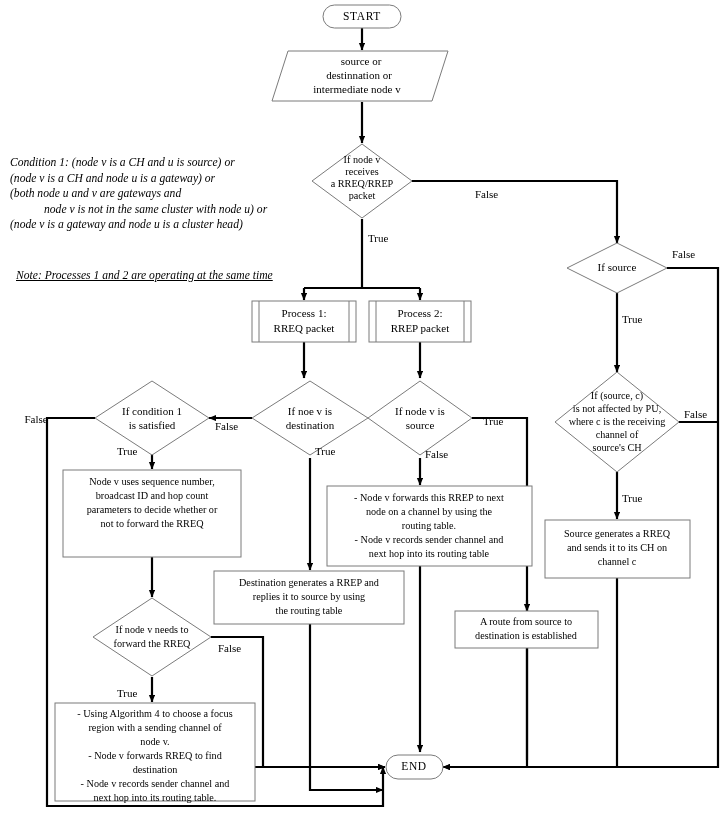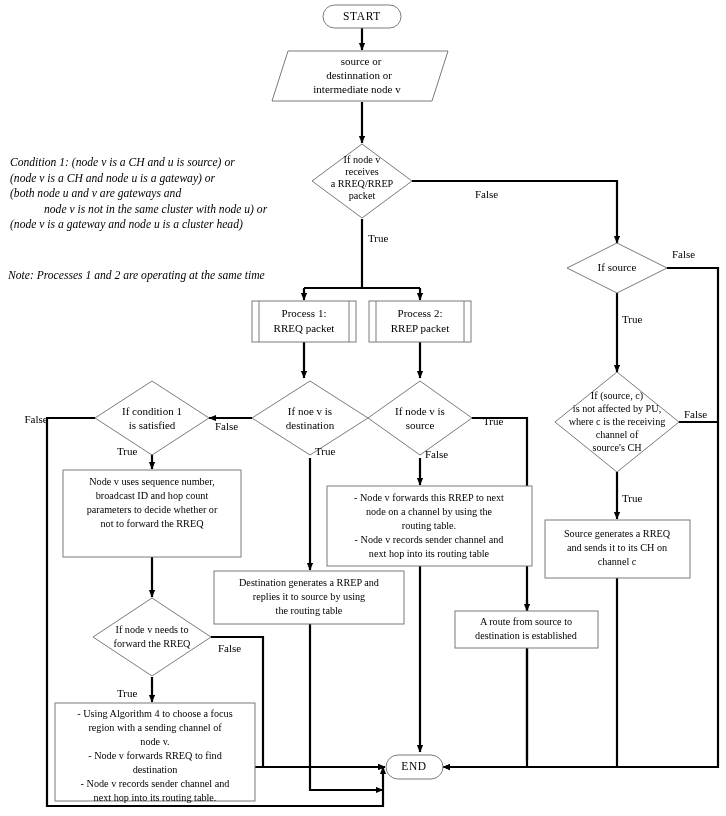"Note: Processes 1 and 2" #timing-note { left: 8px -> 16px; text-decoration: none -> underline }
